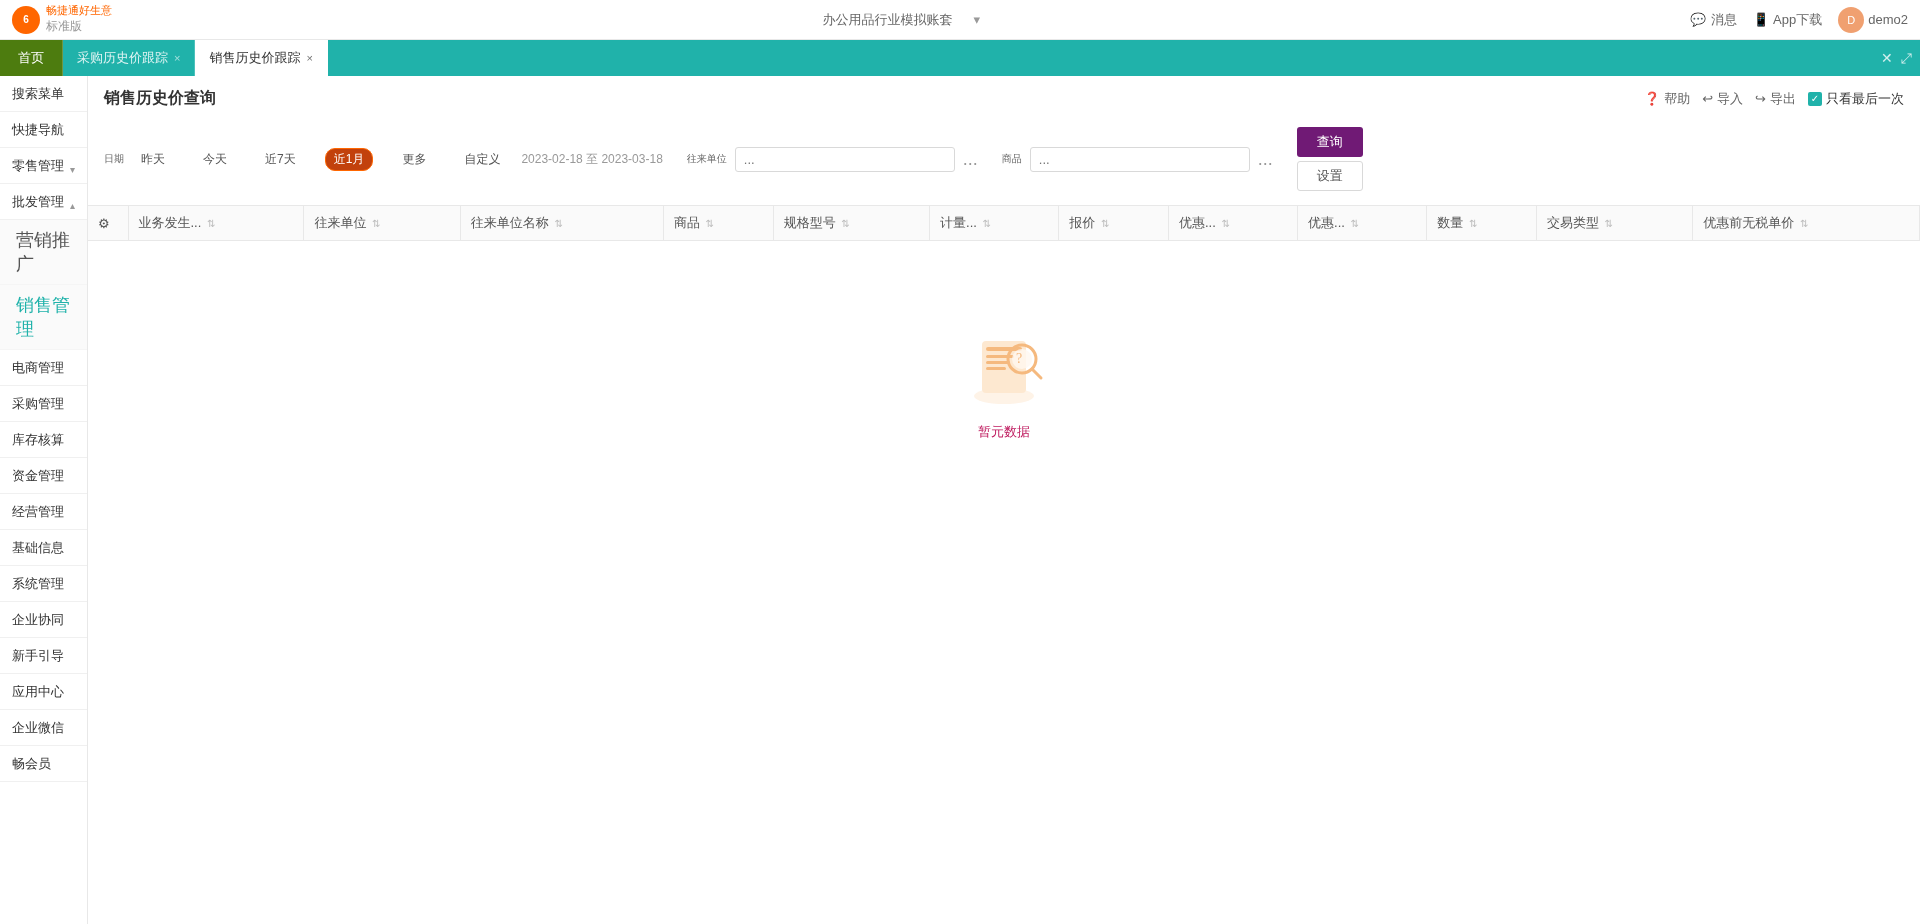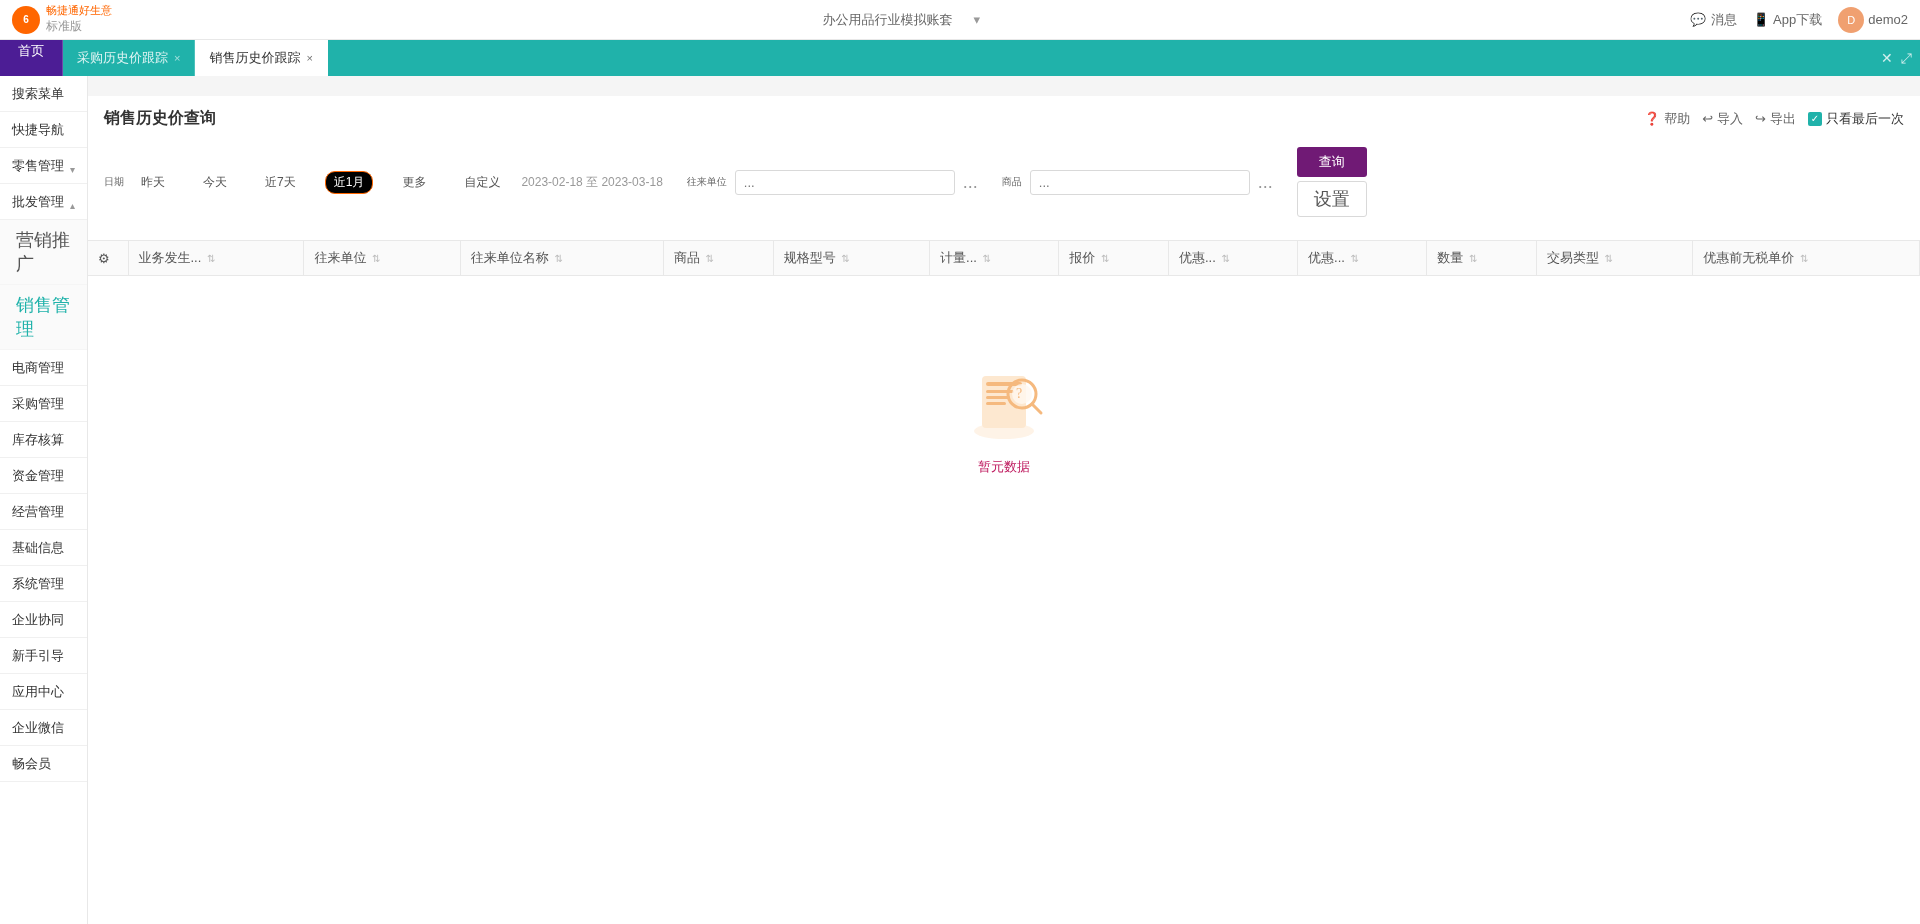"首页" .tab-home { align-items: flex-end -> none; background: #4c1d95 -> #4d7c0f }
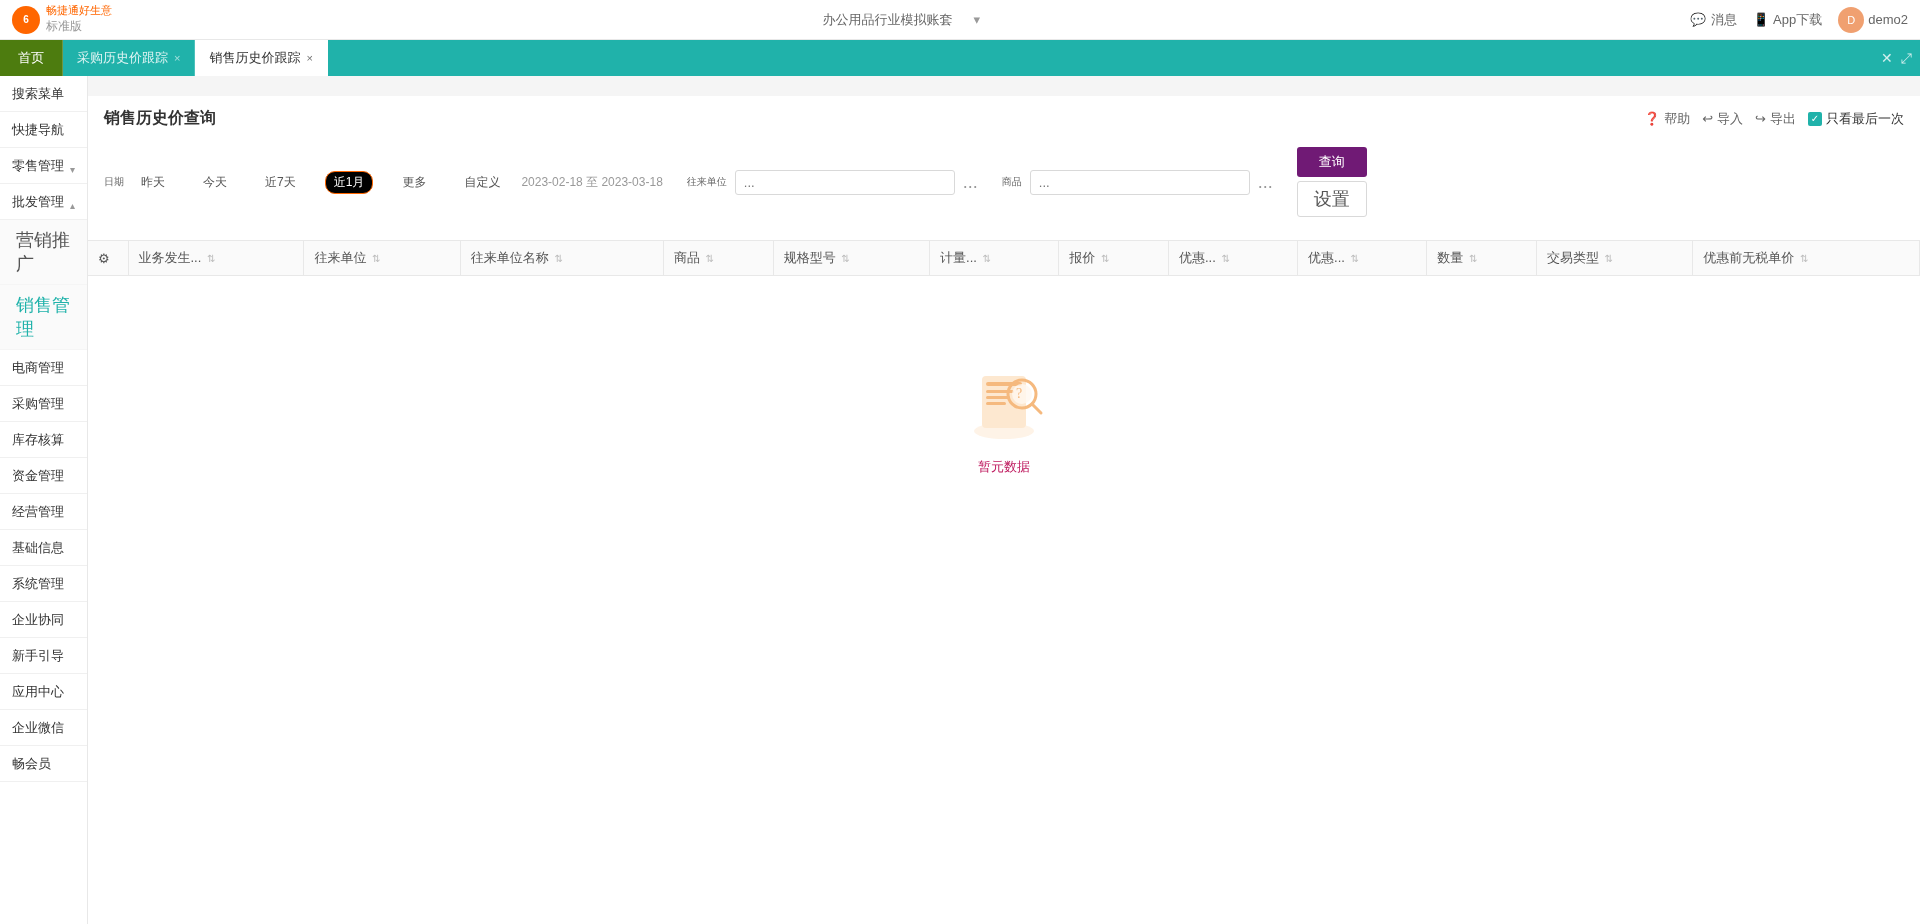"销售历史价查询" .content-header { margin-top: 20px -> none; padding: 12px 16px 13px -> 12px 16px 4px }
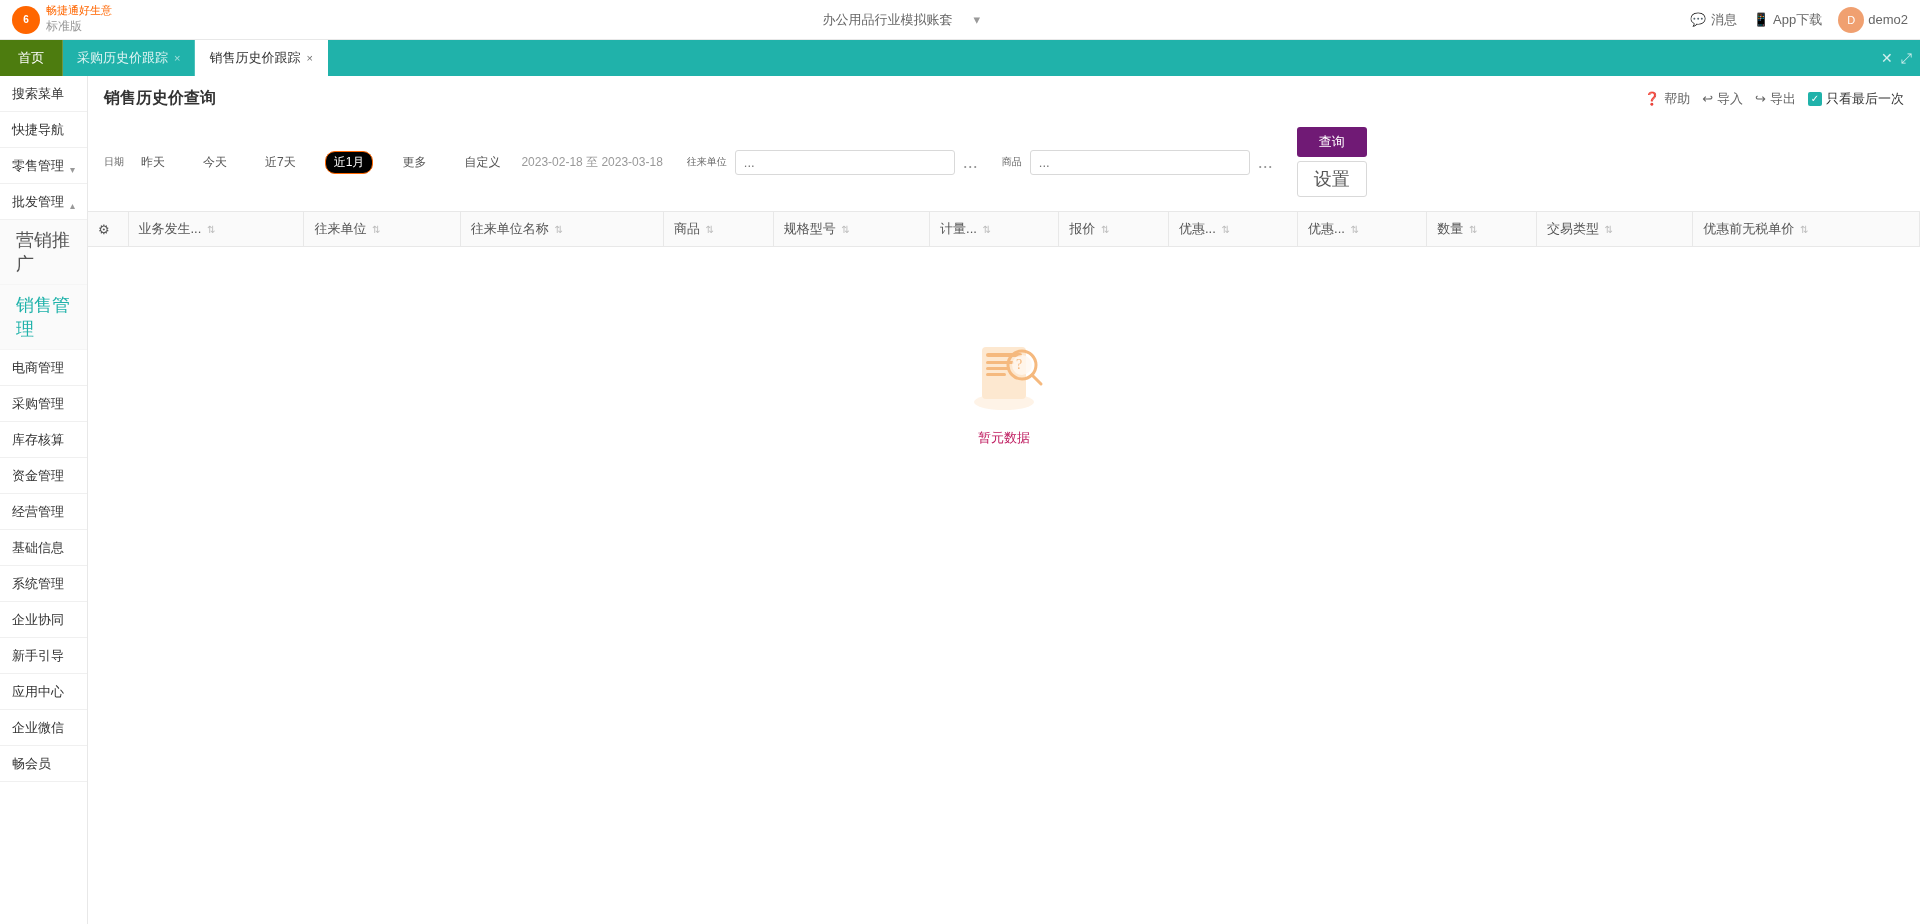"近1月" .date-btn.active { background: #000000 -> #c2410c }
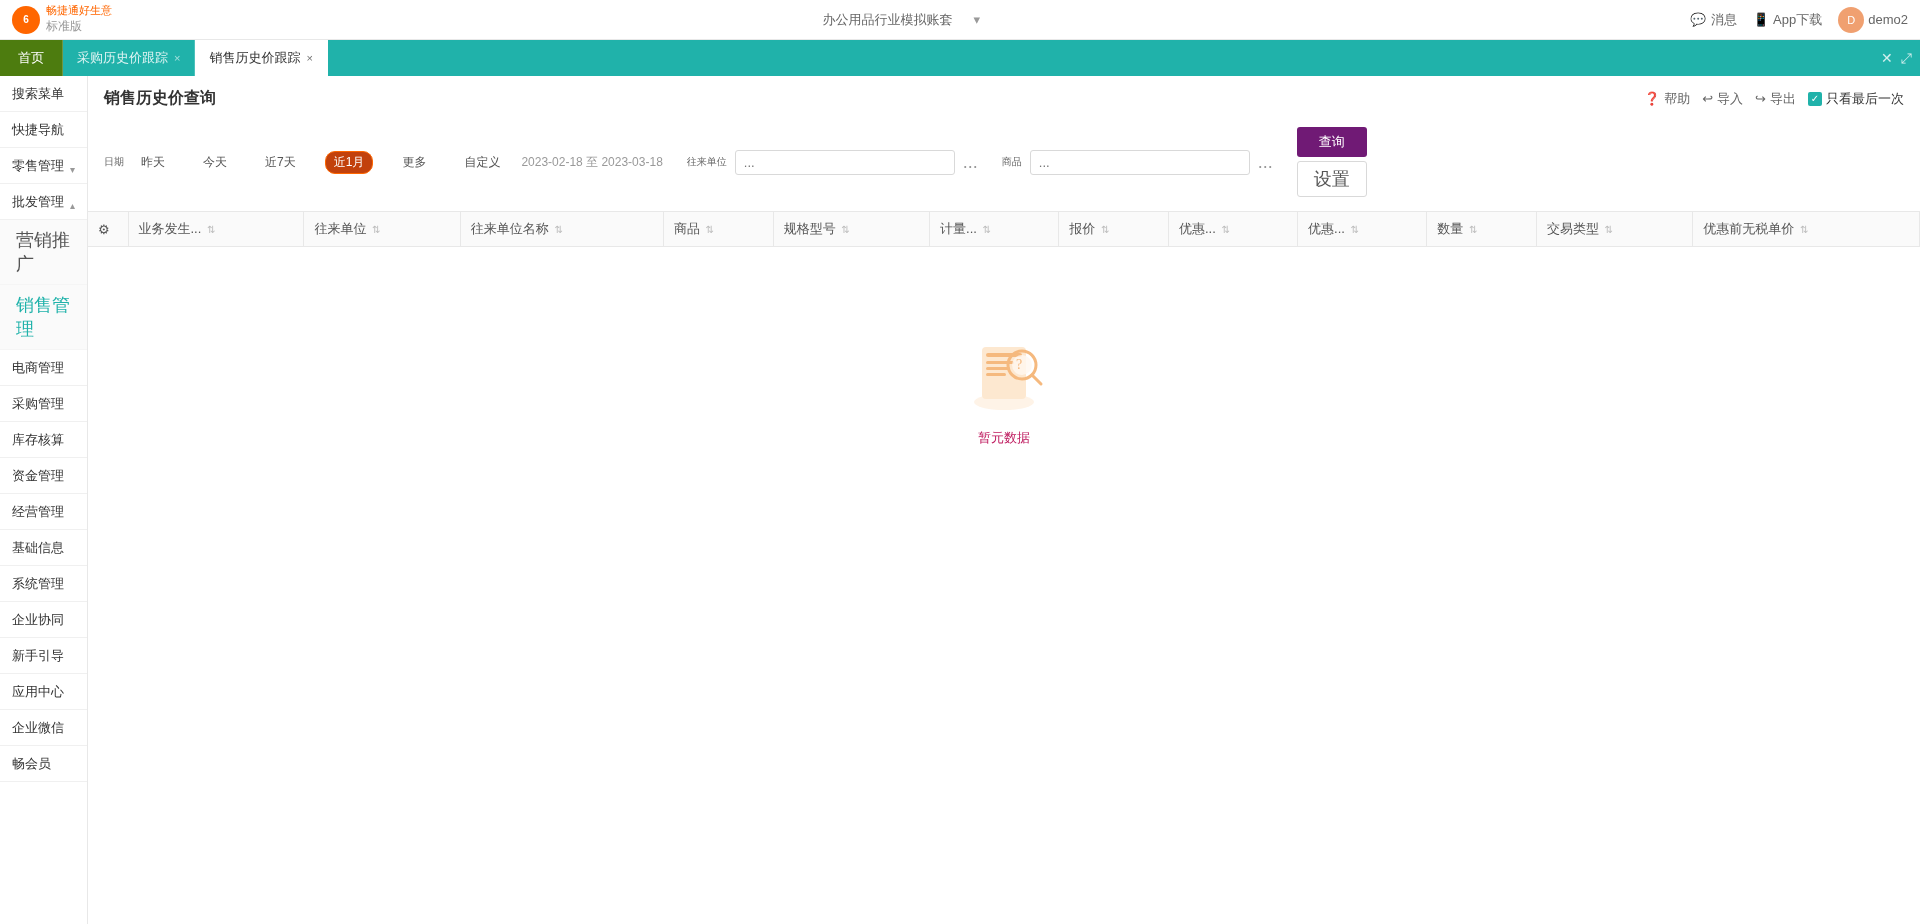"设置" .setting-btn { font-size: 18px -> 13px }
